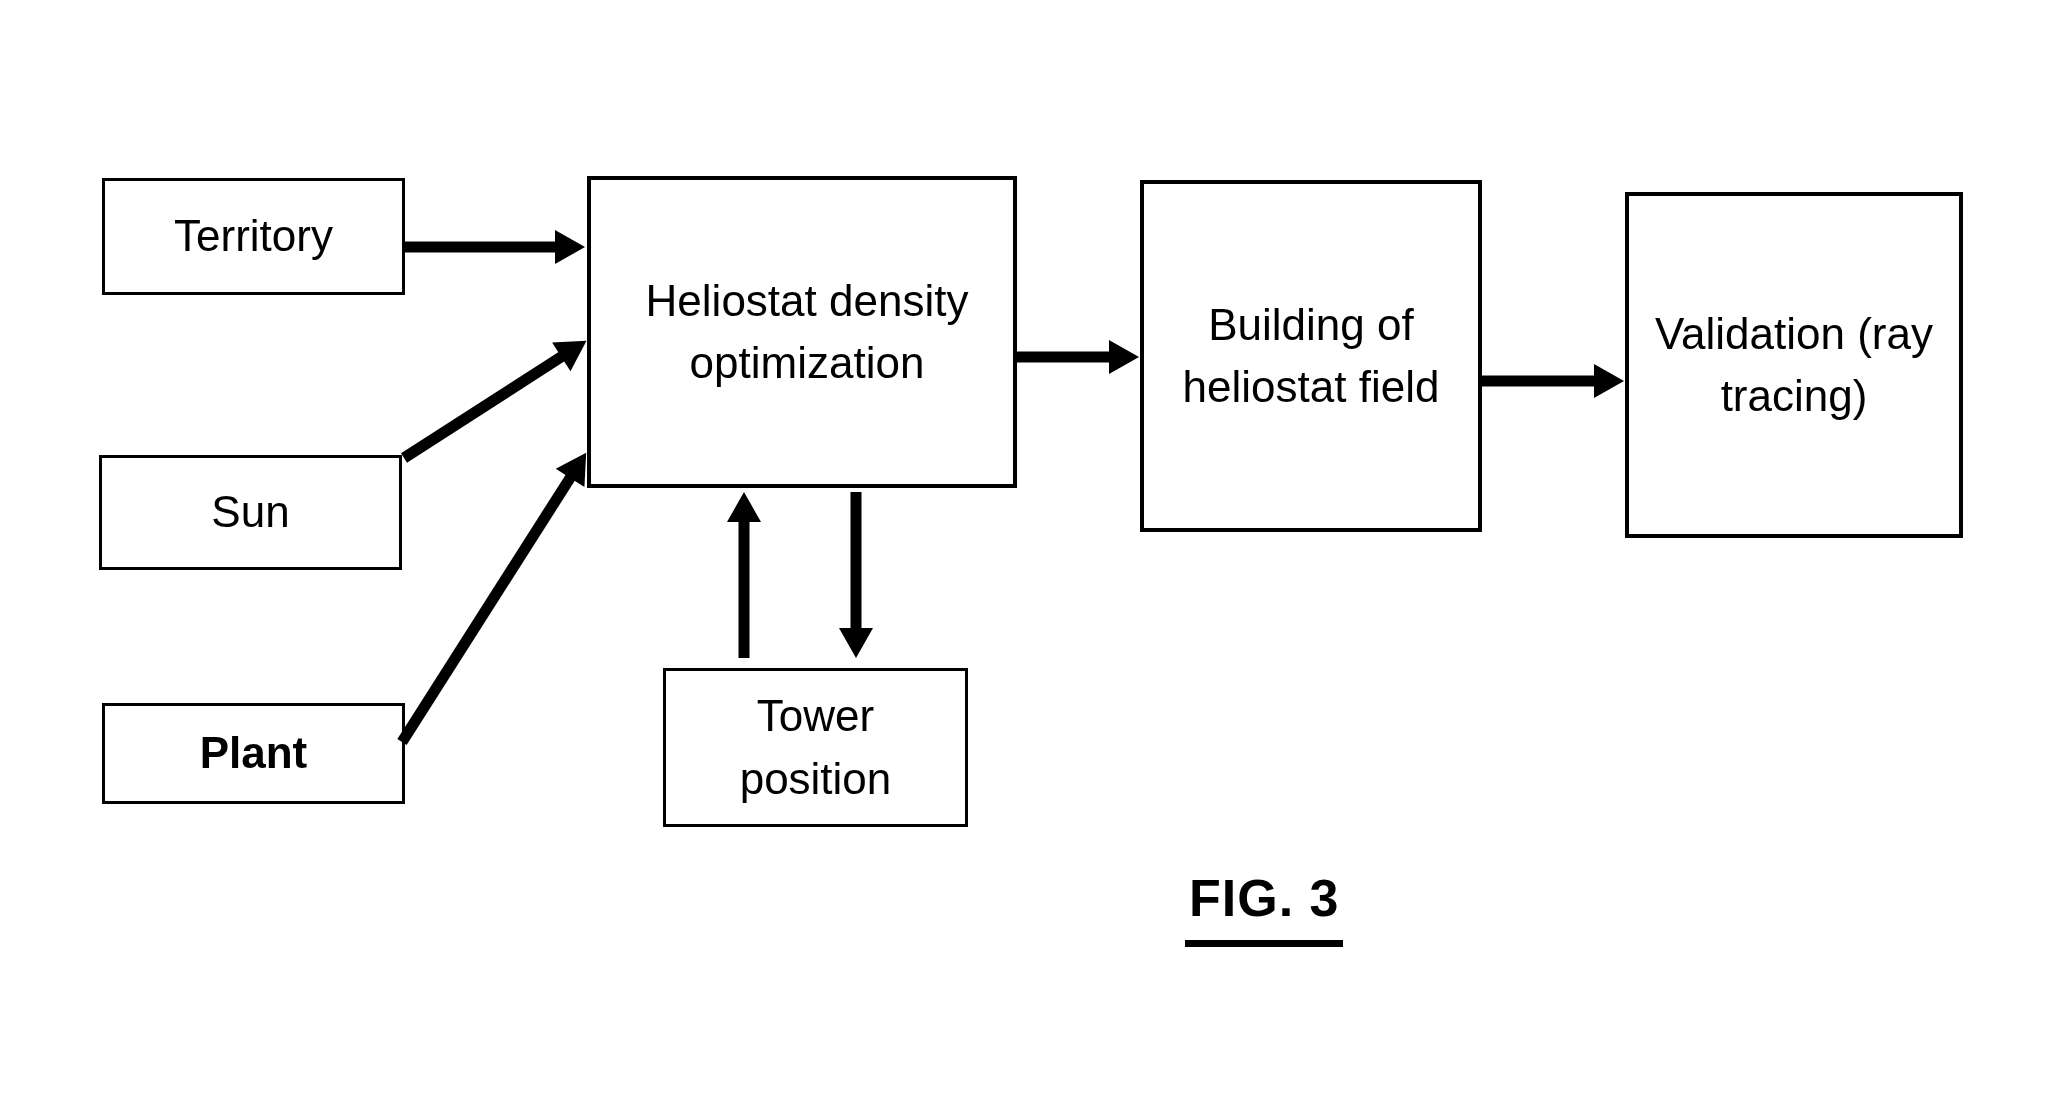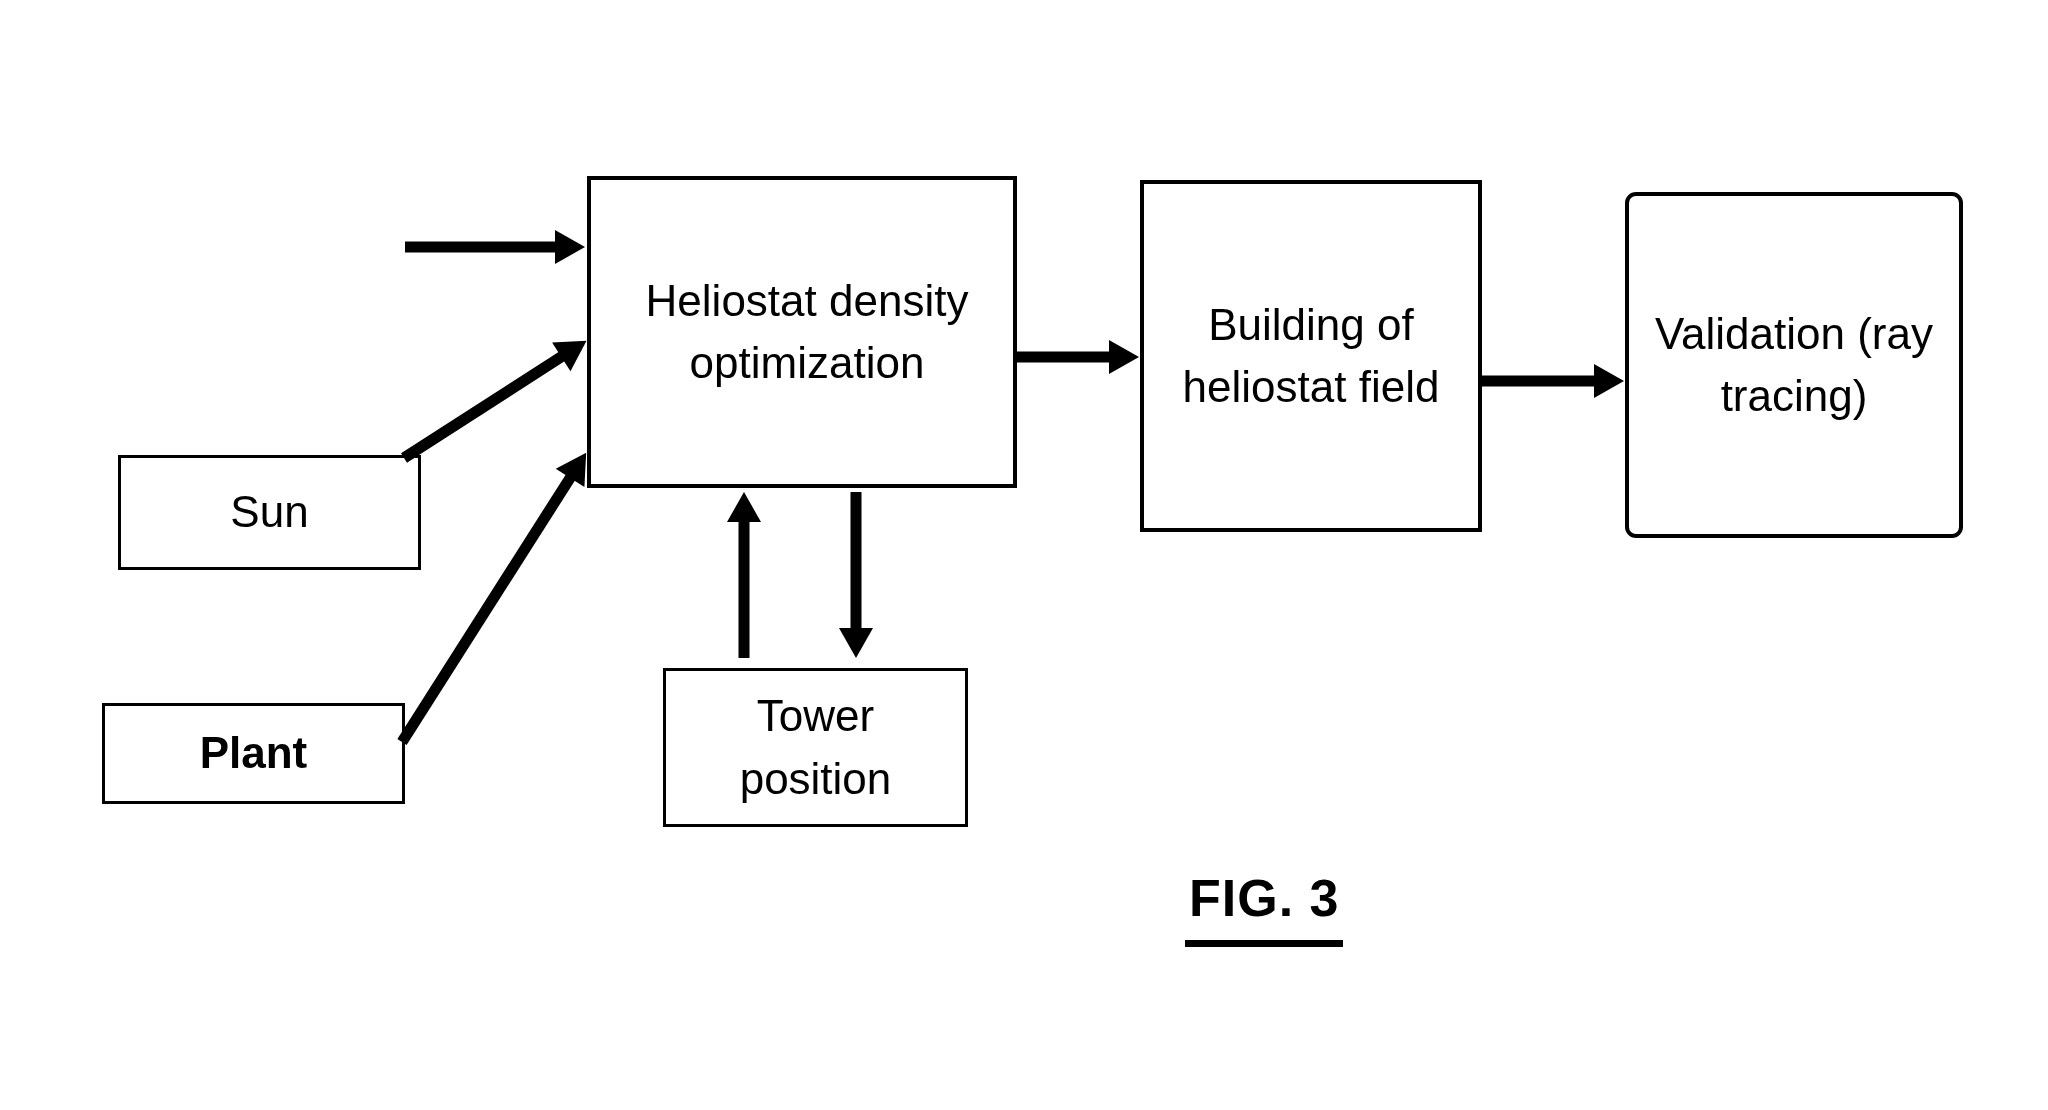"Territory" div.node { html: none -> <div> <span>Territory</span> </div> }
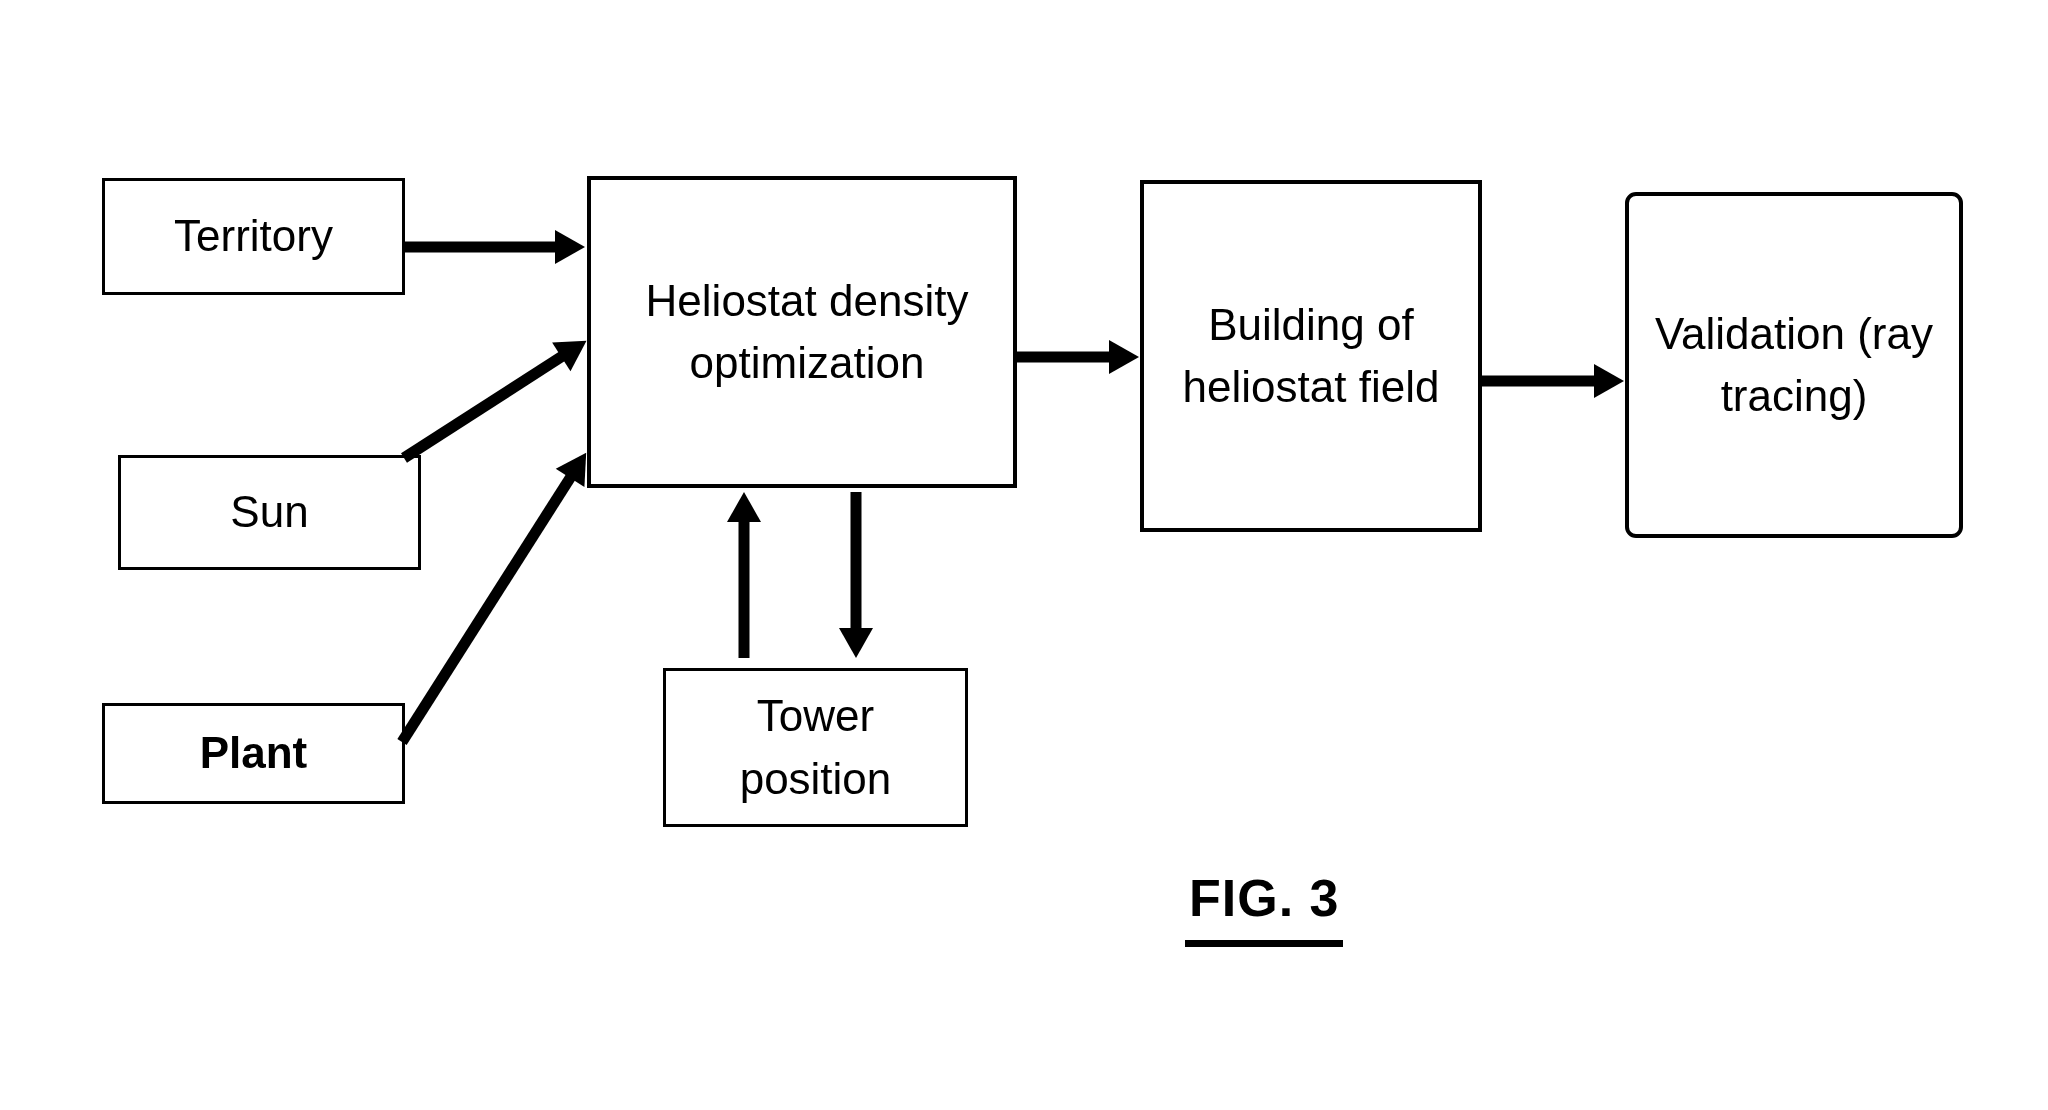"Validation (ray tracing)" .n-validation { border-radius: 11px -> none }
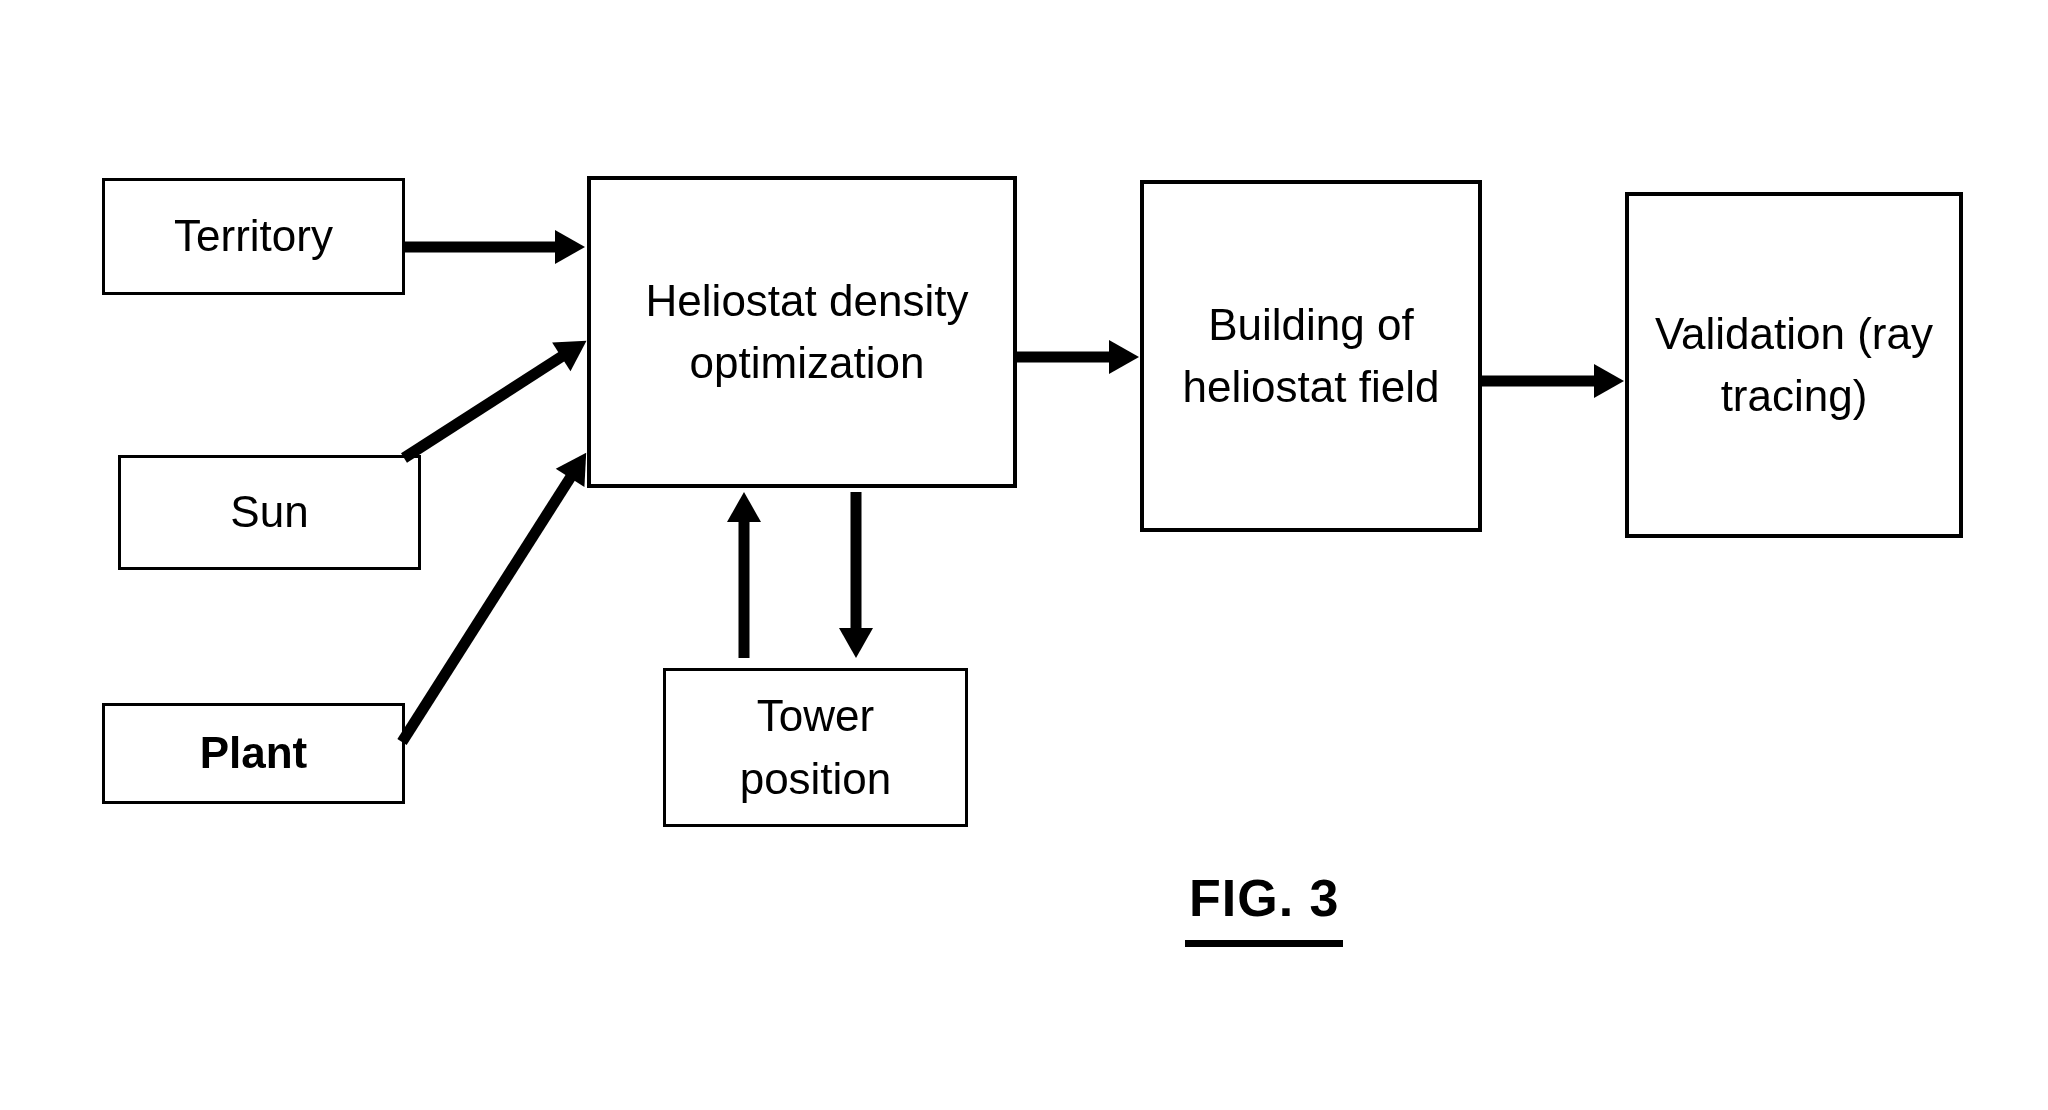"Sun" .n-sun { left: 118px -> 99px }
